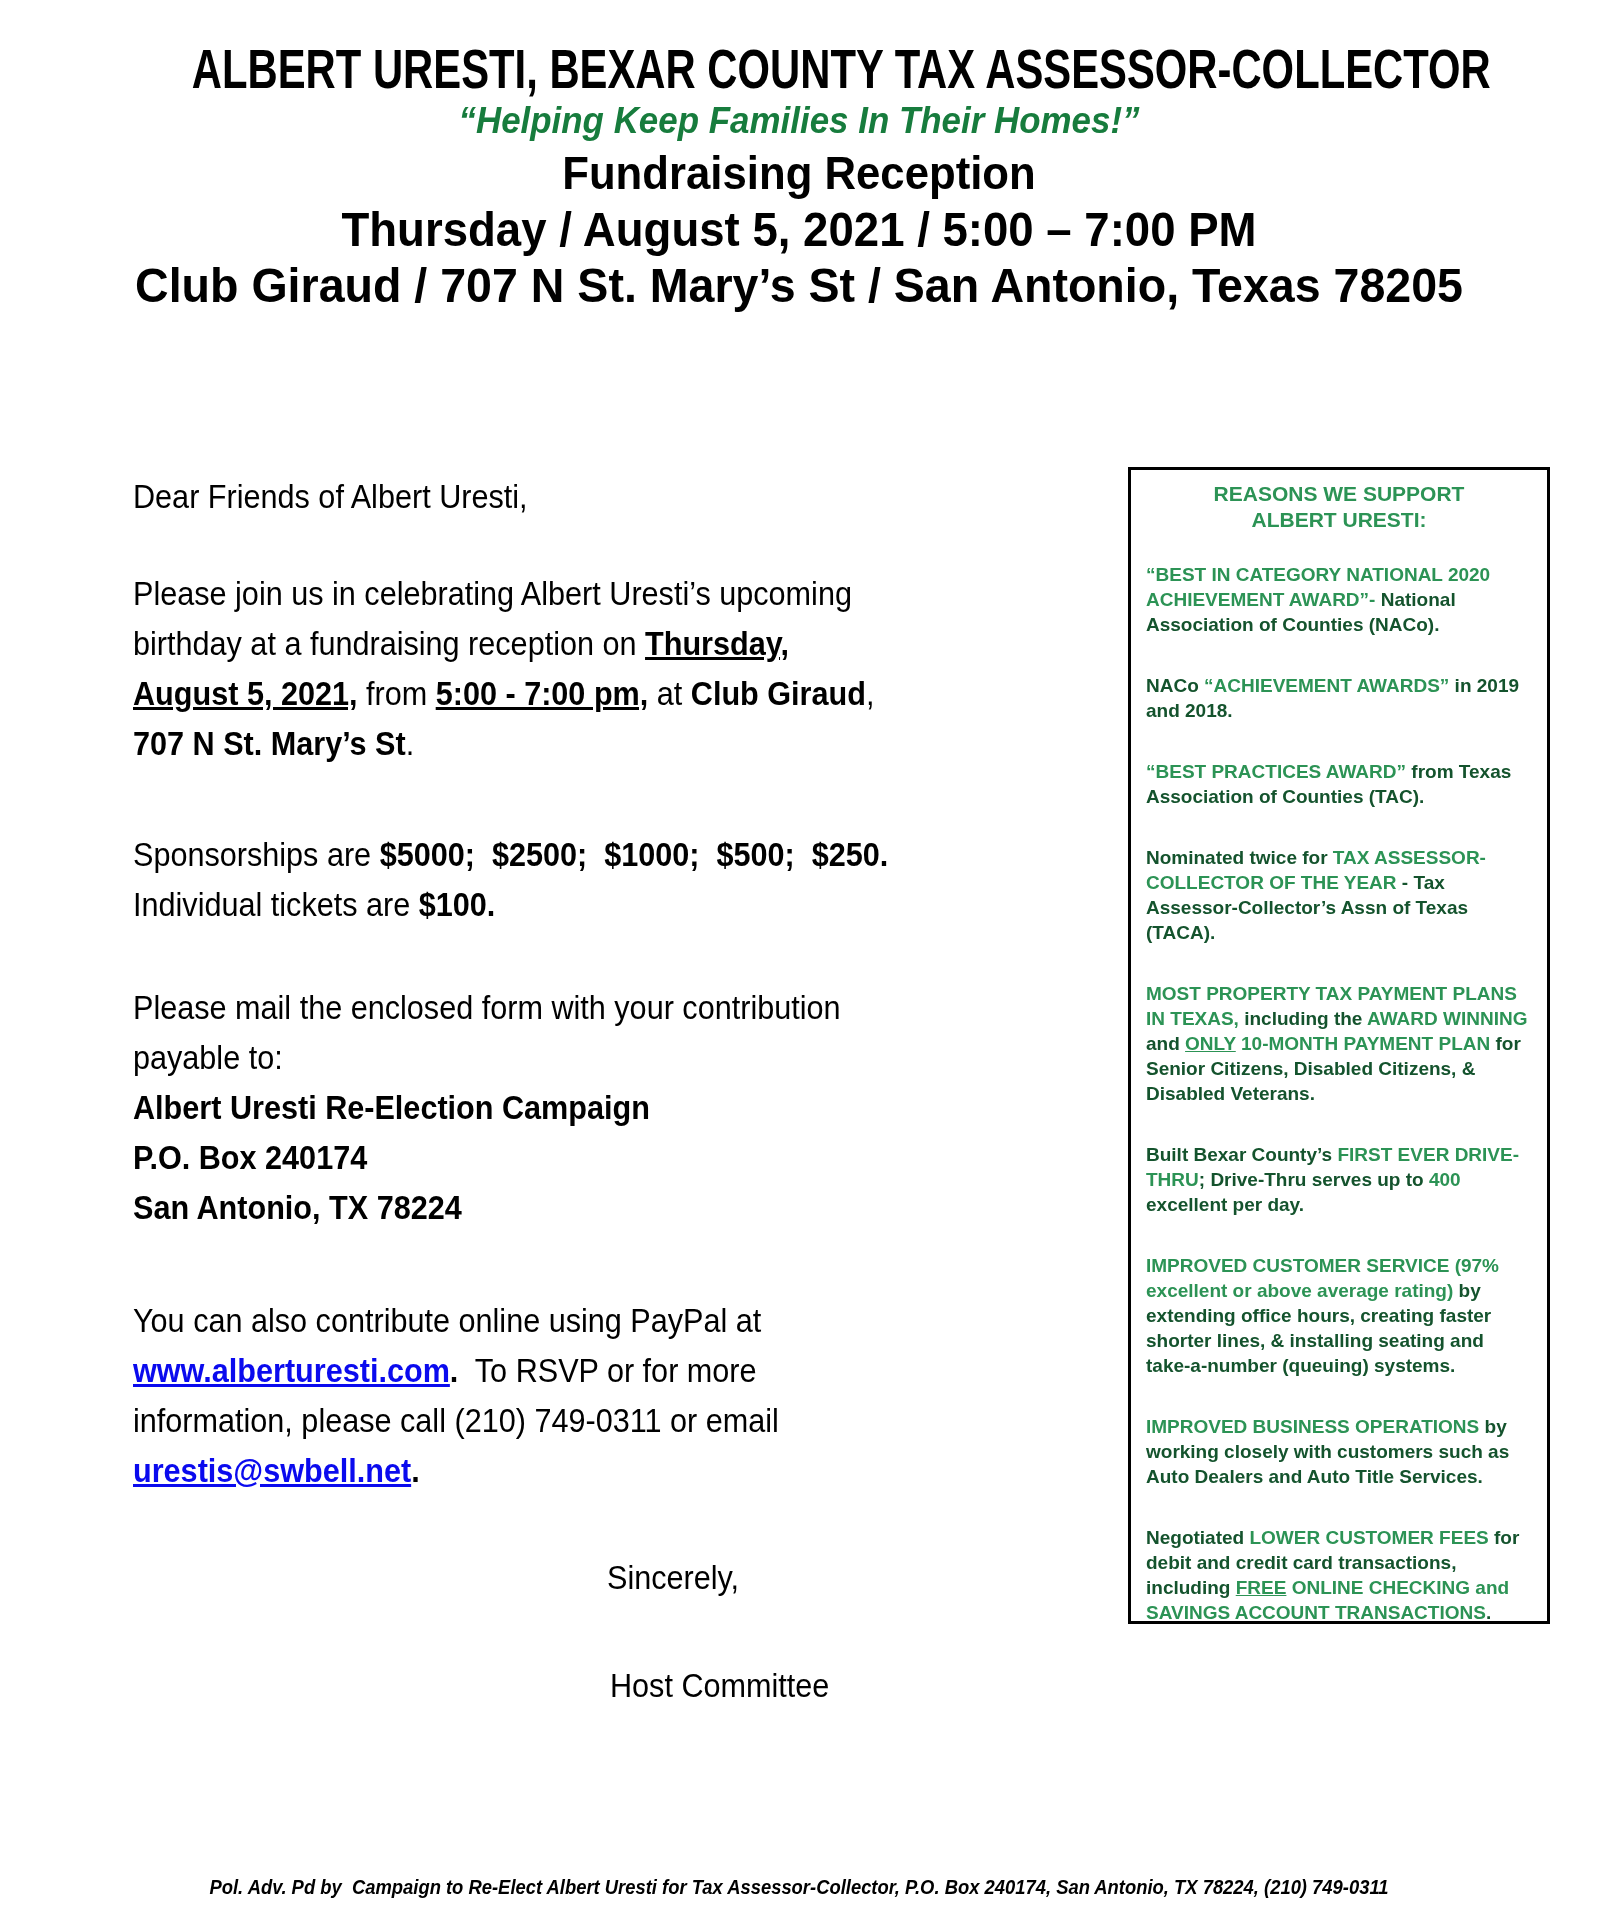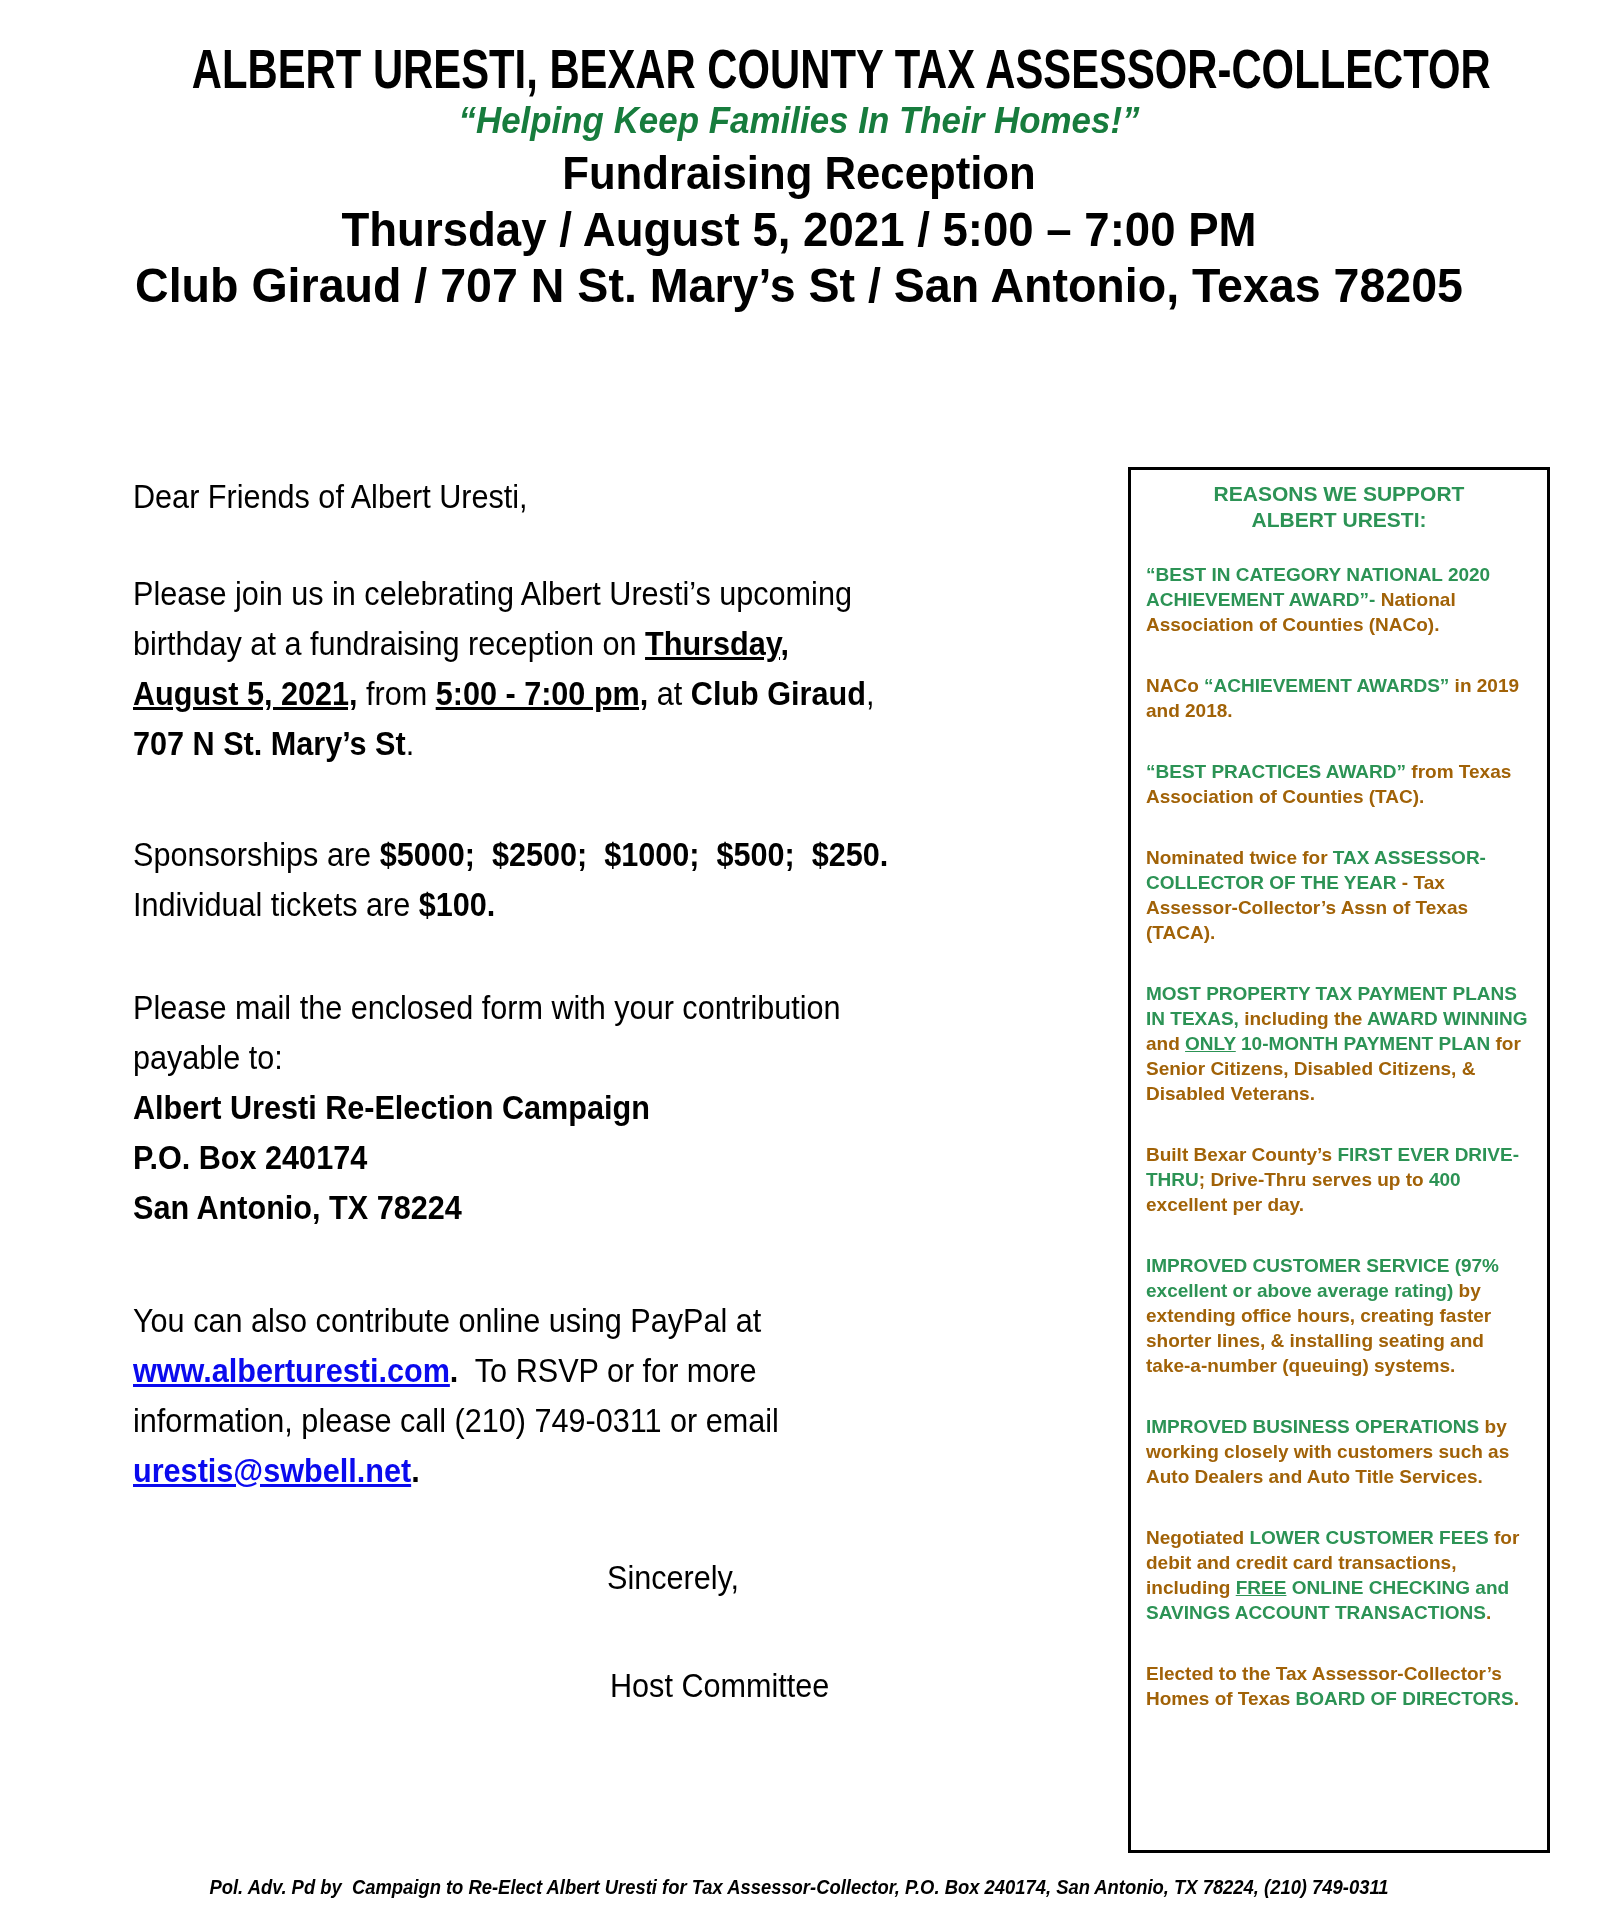"REASONS WE SUPPORT" .panel { height: 1386px -> 1157px }
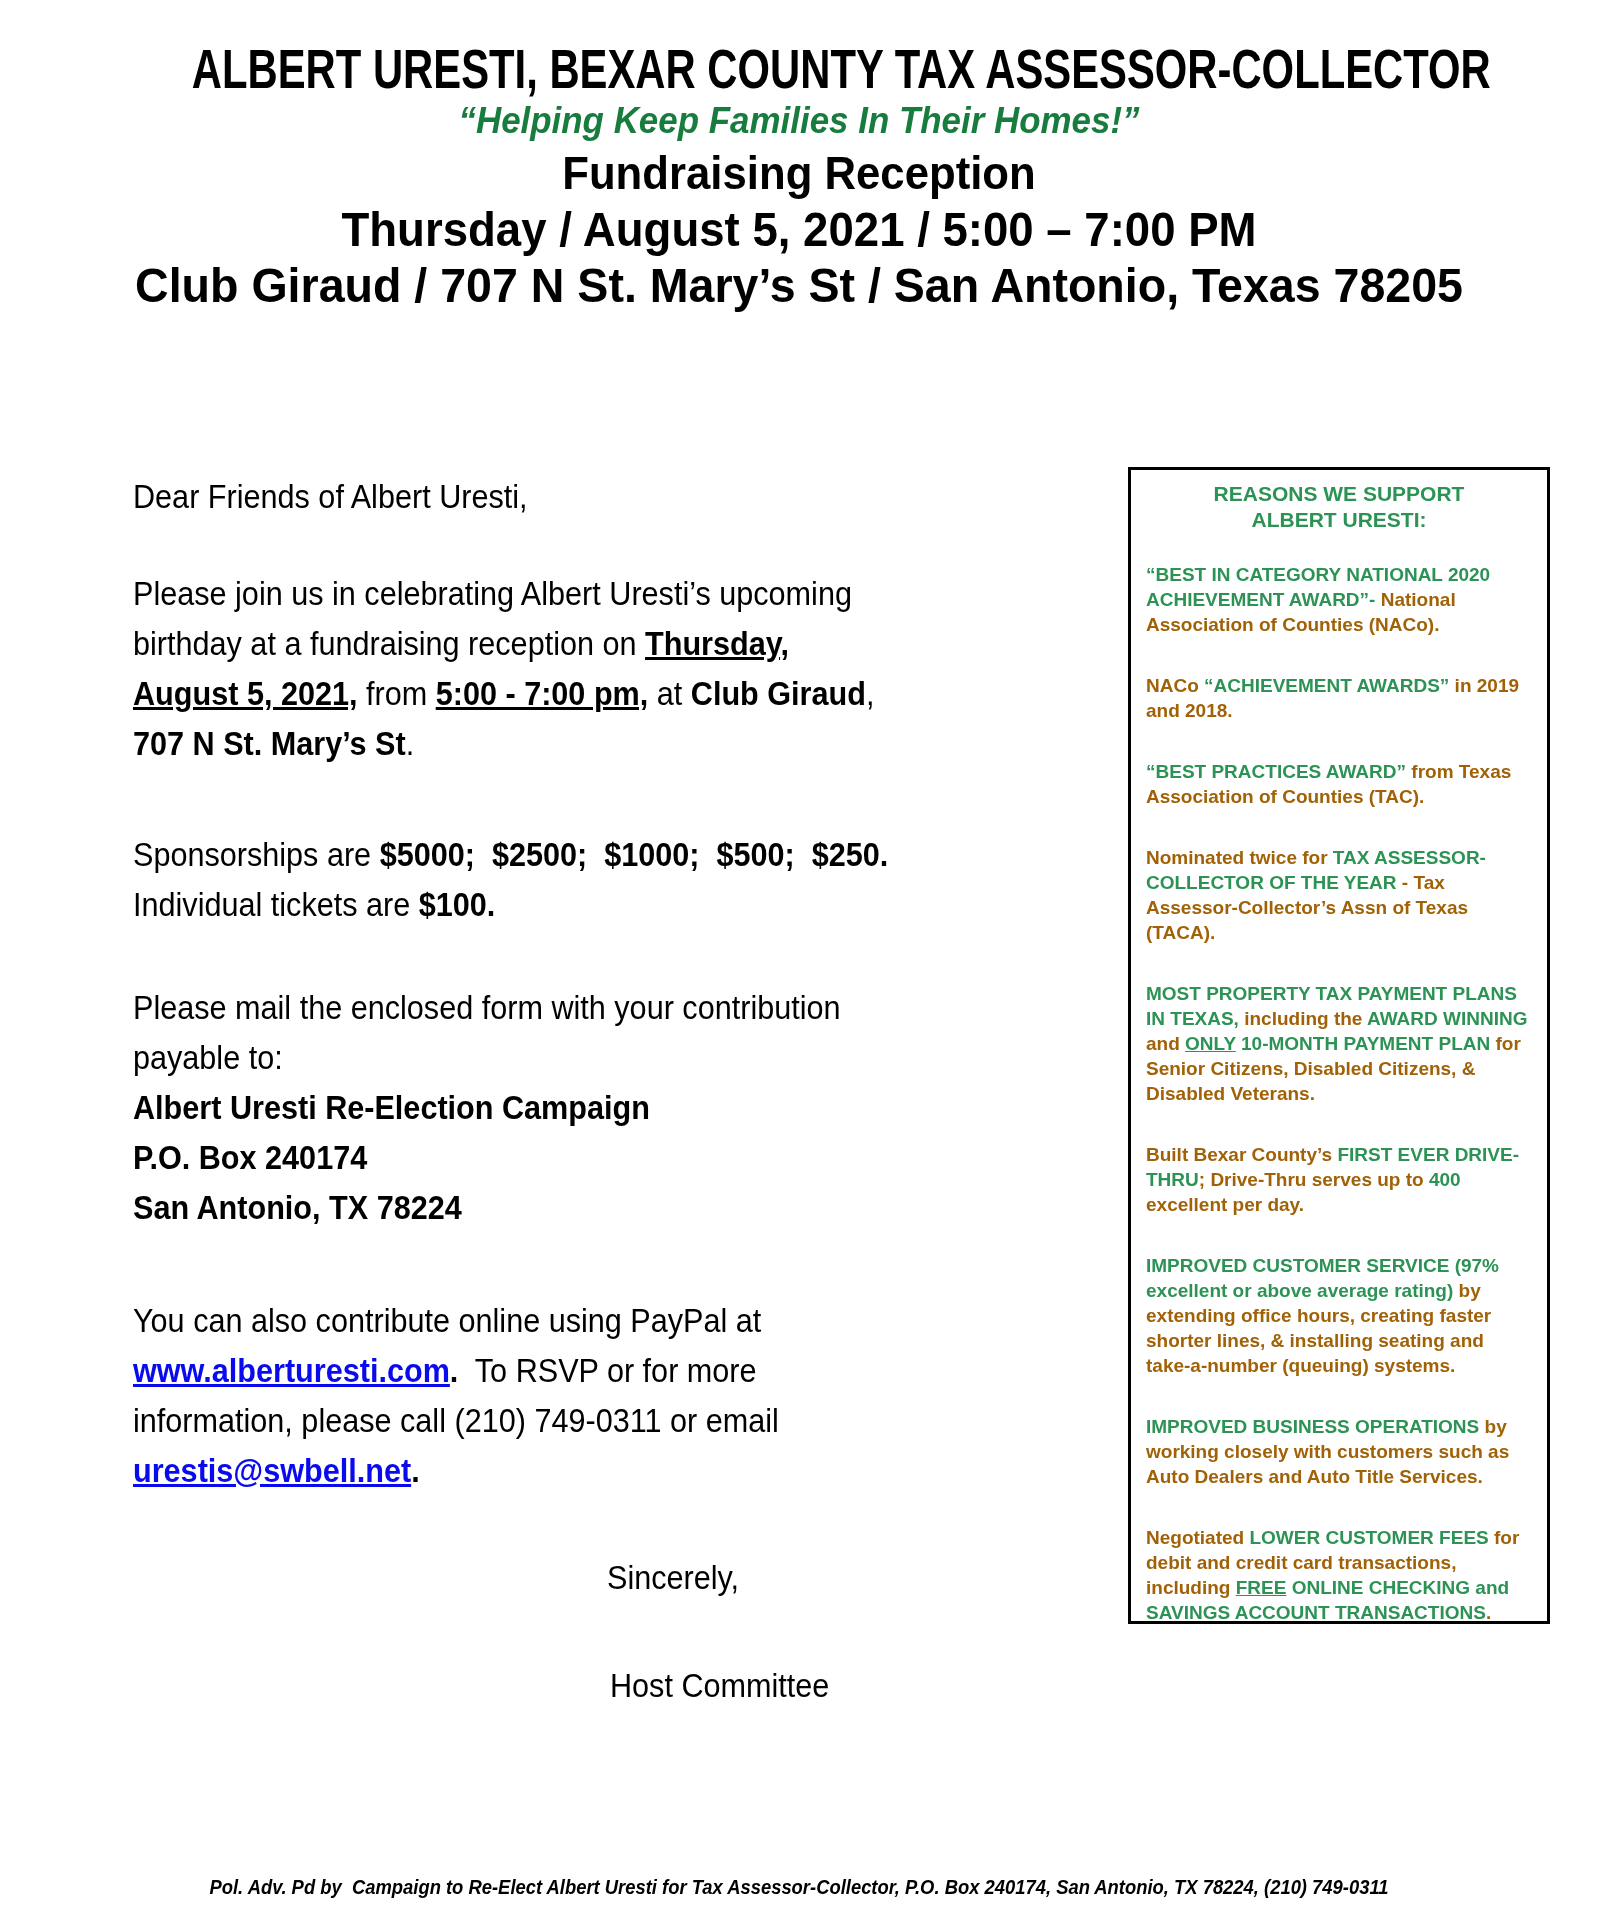"National Association of Counties (NACo)." .k { color: #a16207 -> #14532d }
